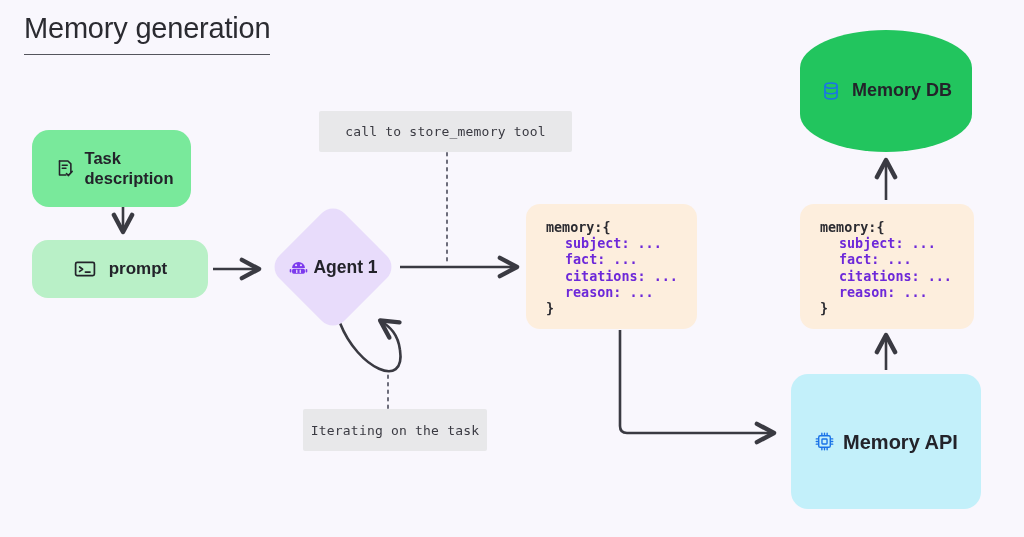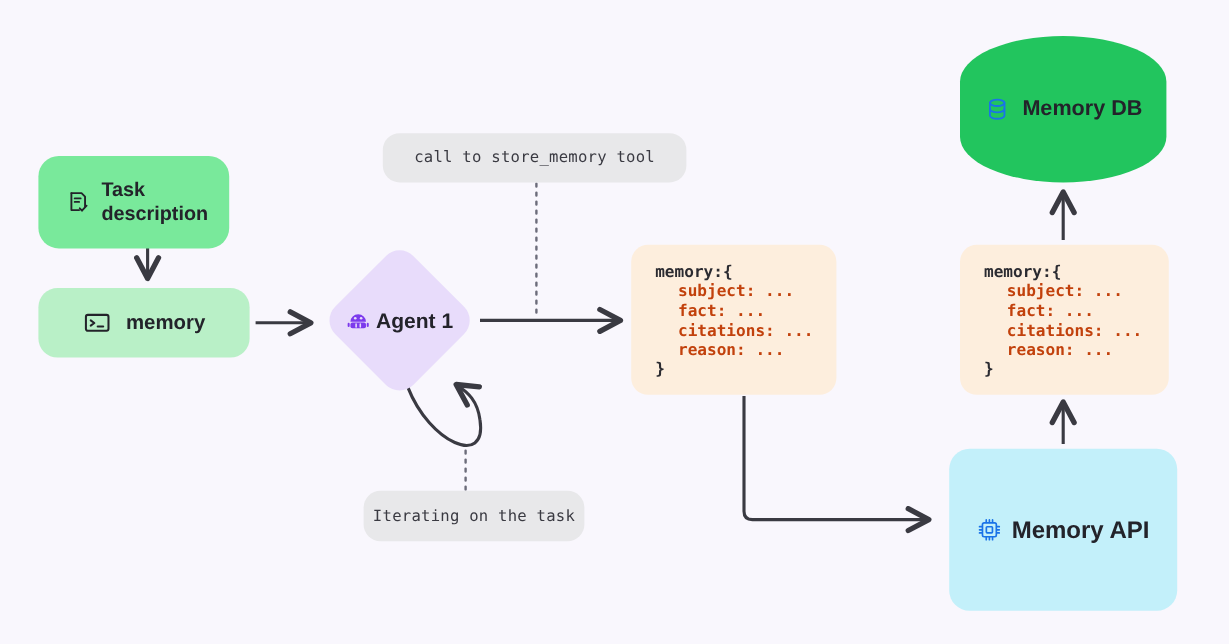"Memory generation" div.title-wrap { html: none -> <div> <div>Memory generation</div> </div> }
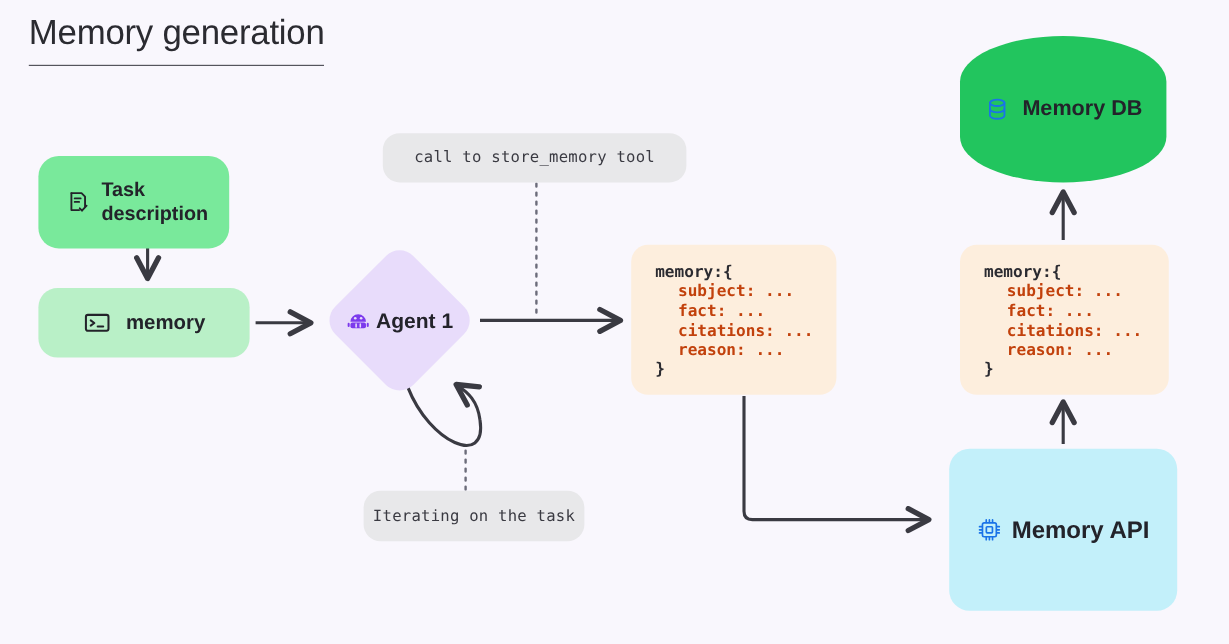"call to store_memory tool" .chip { border-radius: 14px -> 2px }
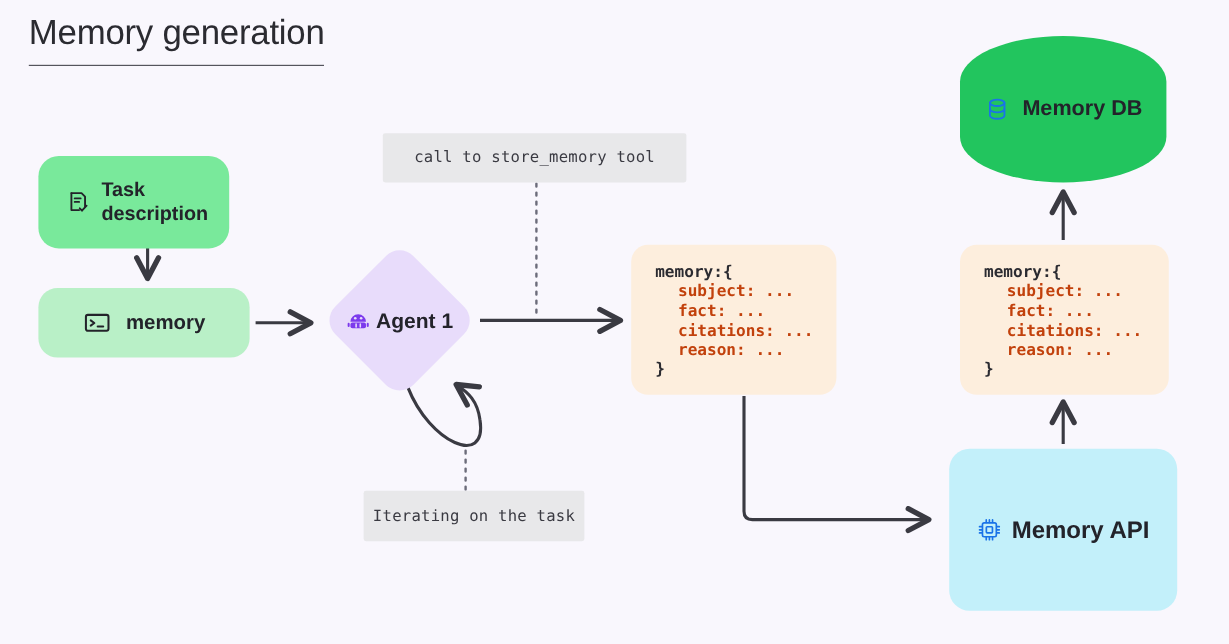"subject: ..." .code-line.key { color: #c2410c -> #6d28d9 }
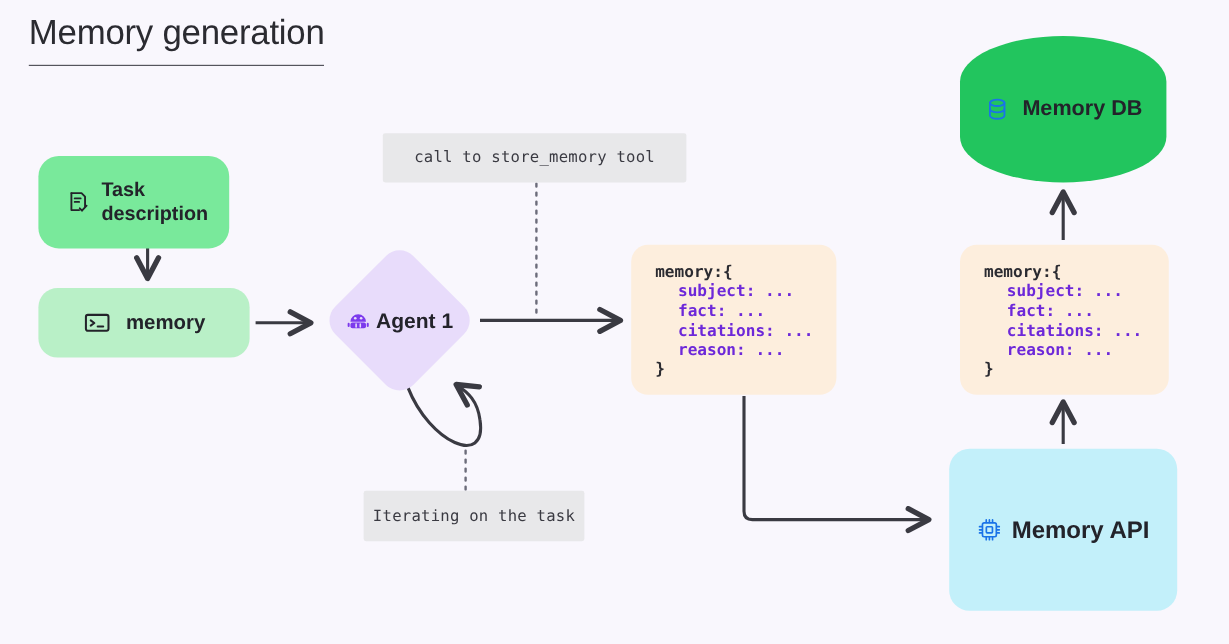"memory" span.node-label { text: memory -> prompt }
